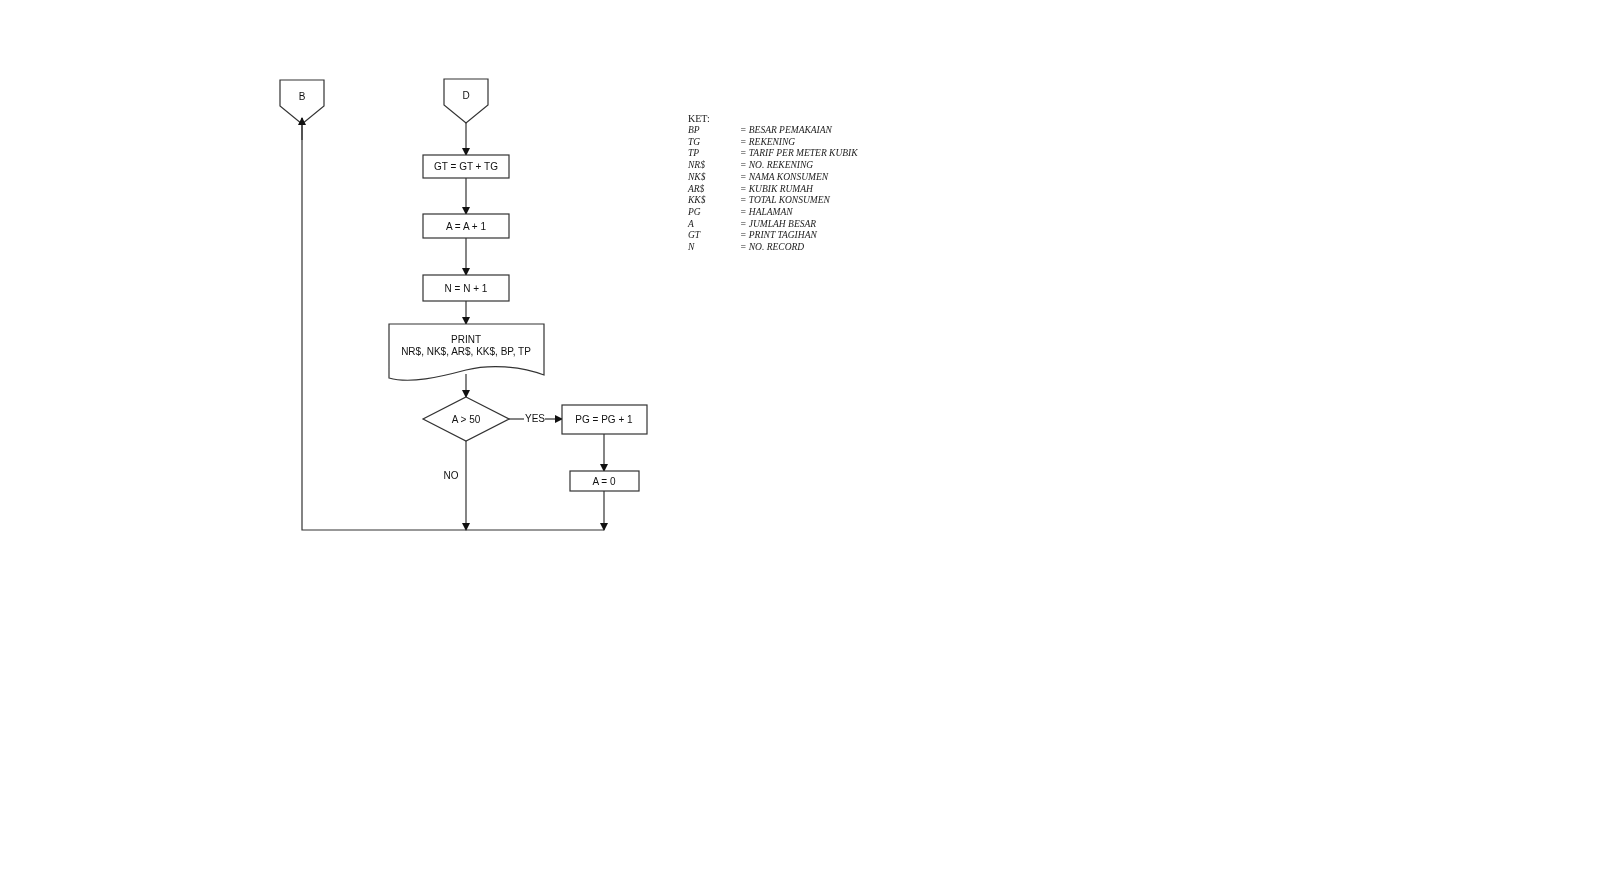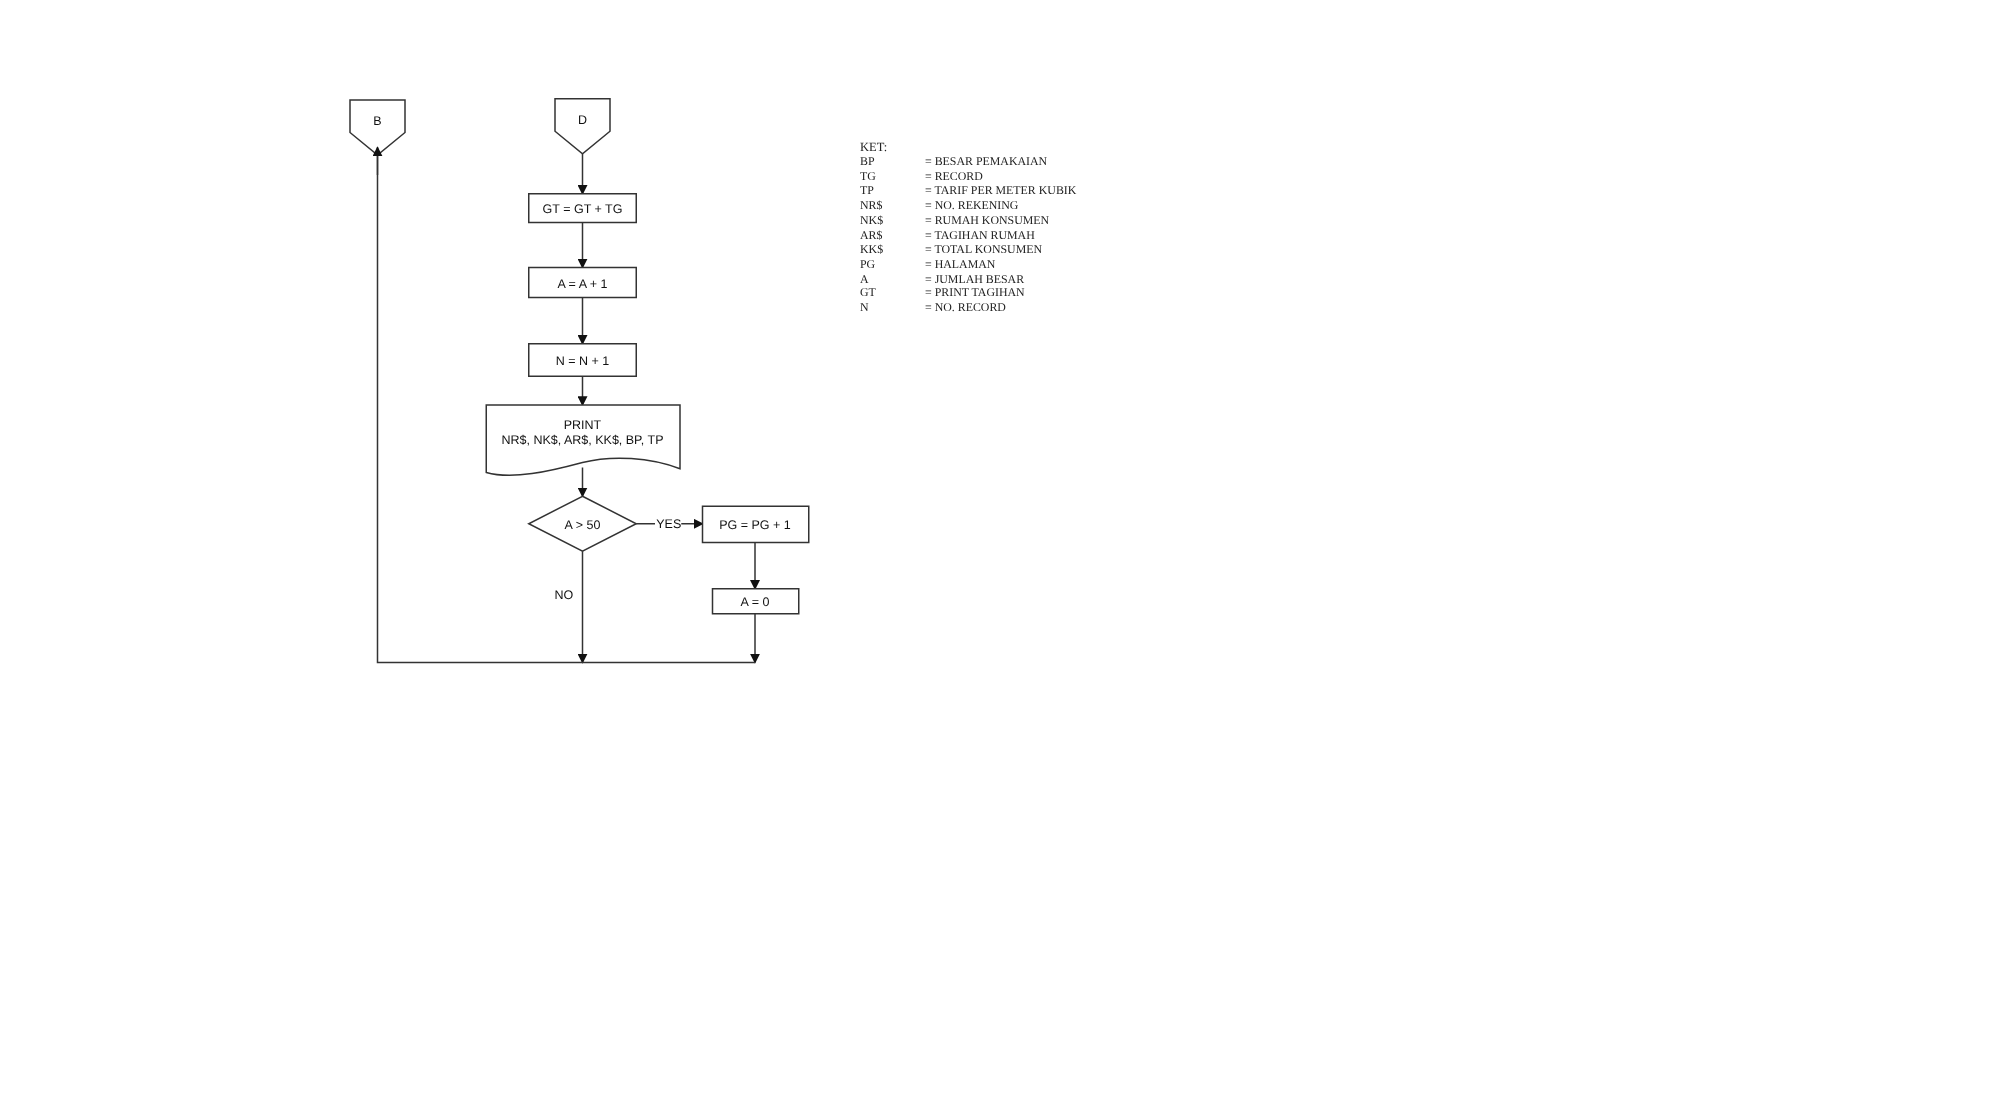"BP" .legend-row { font-style: none -> italic }
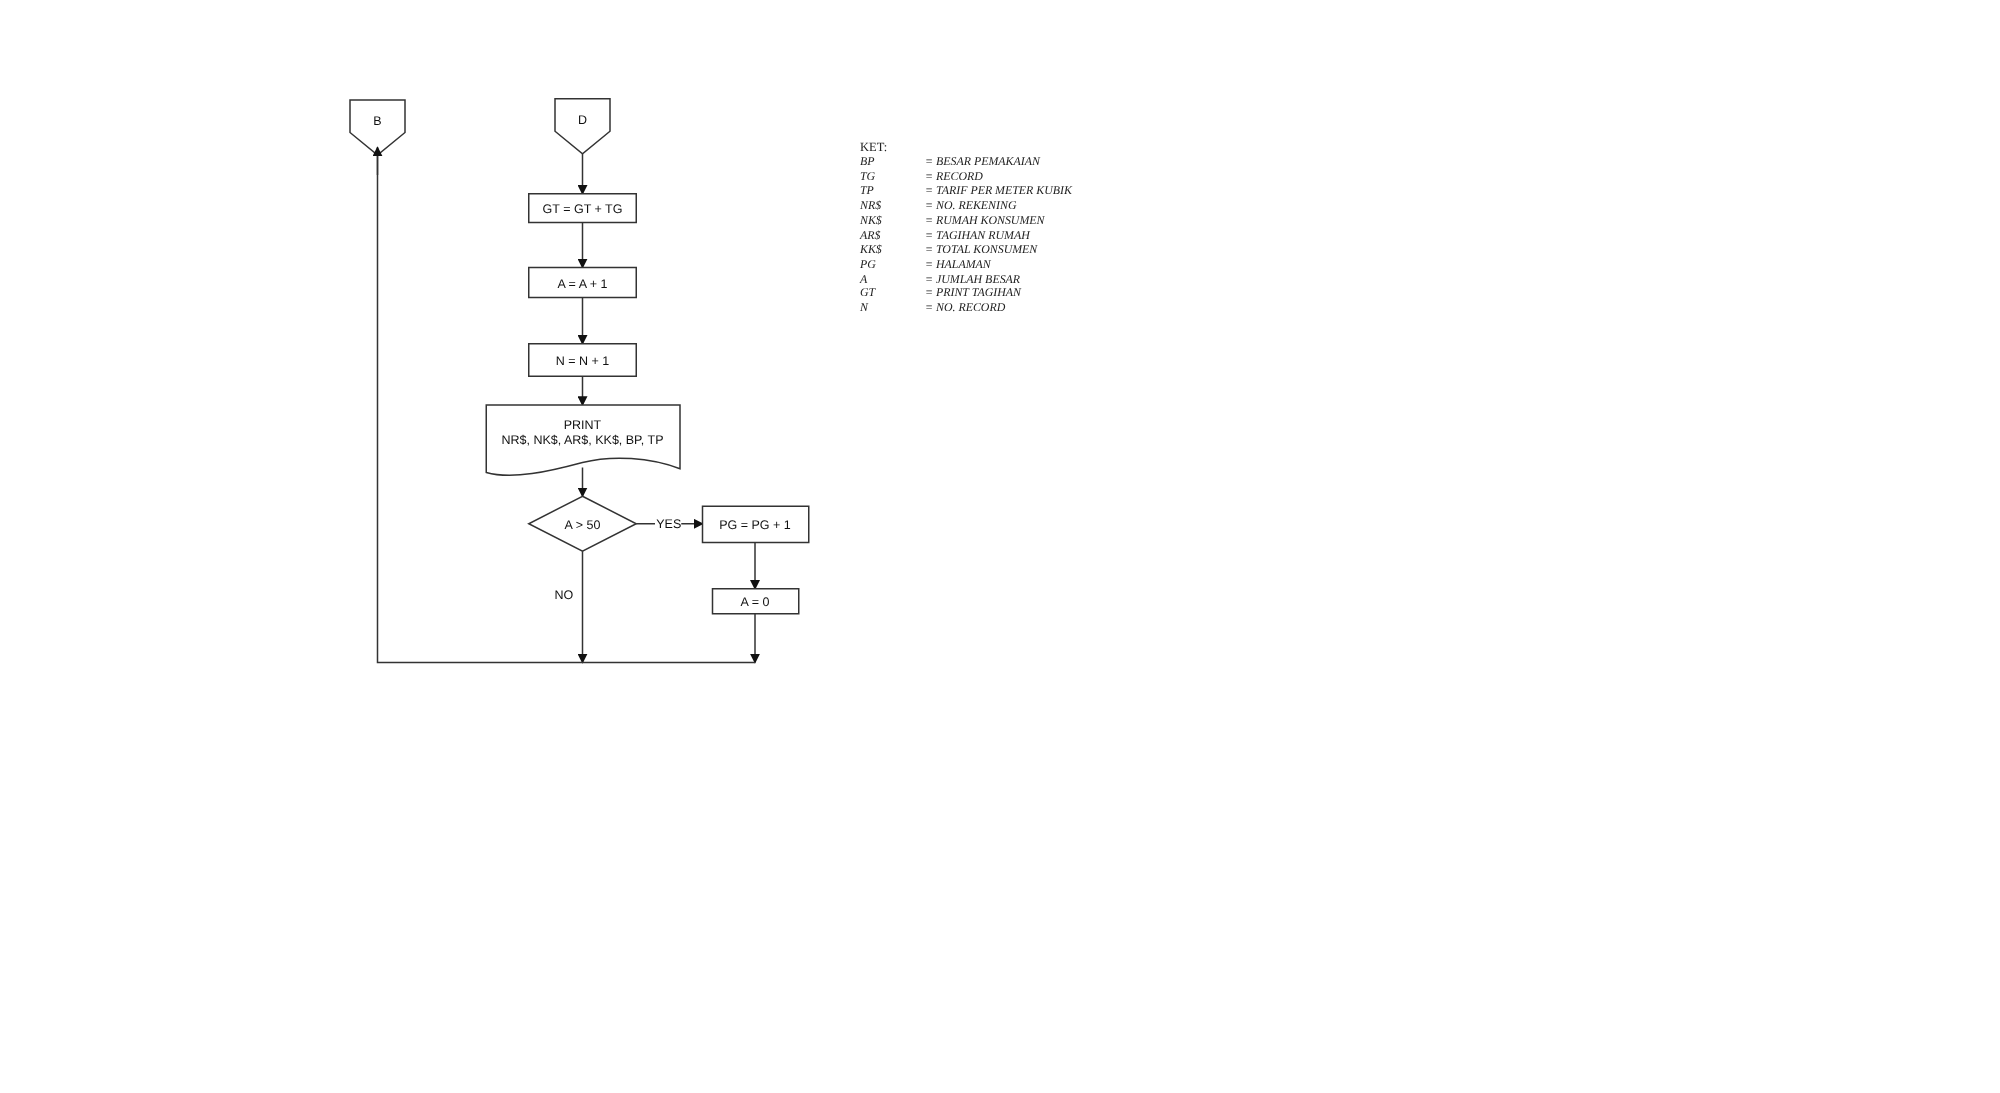"= RECORD" span { text: RECORD -> REKENING }
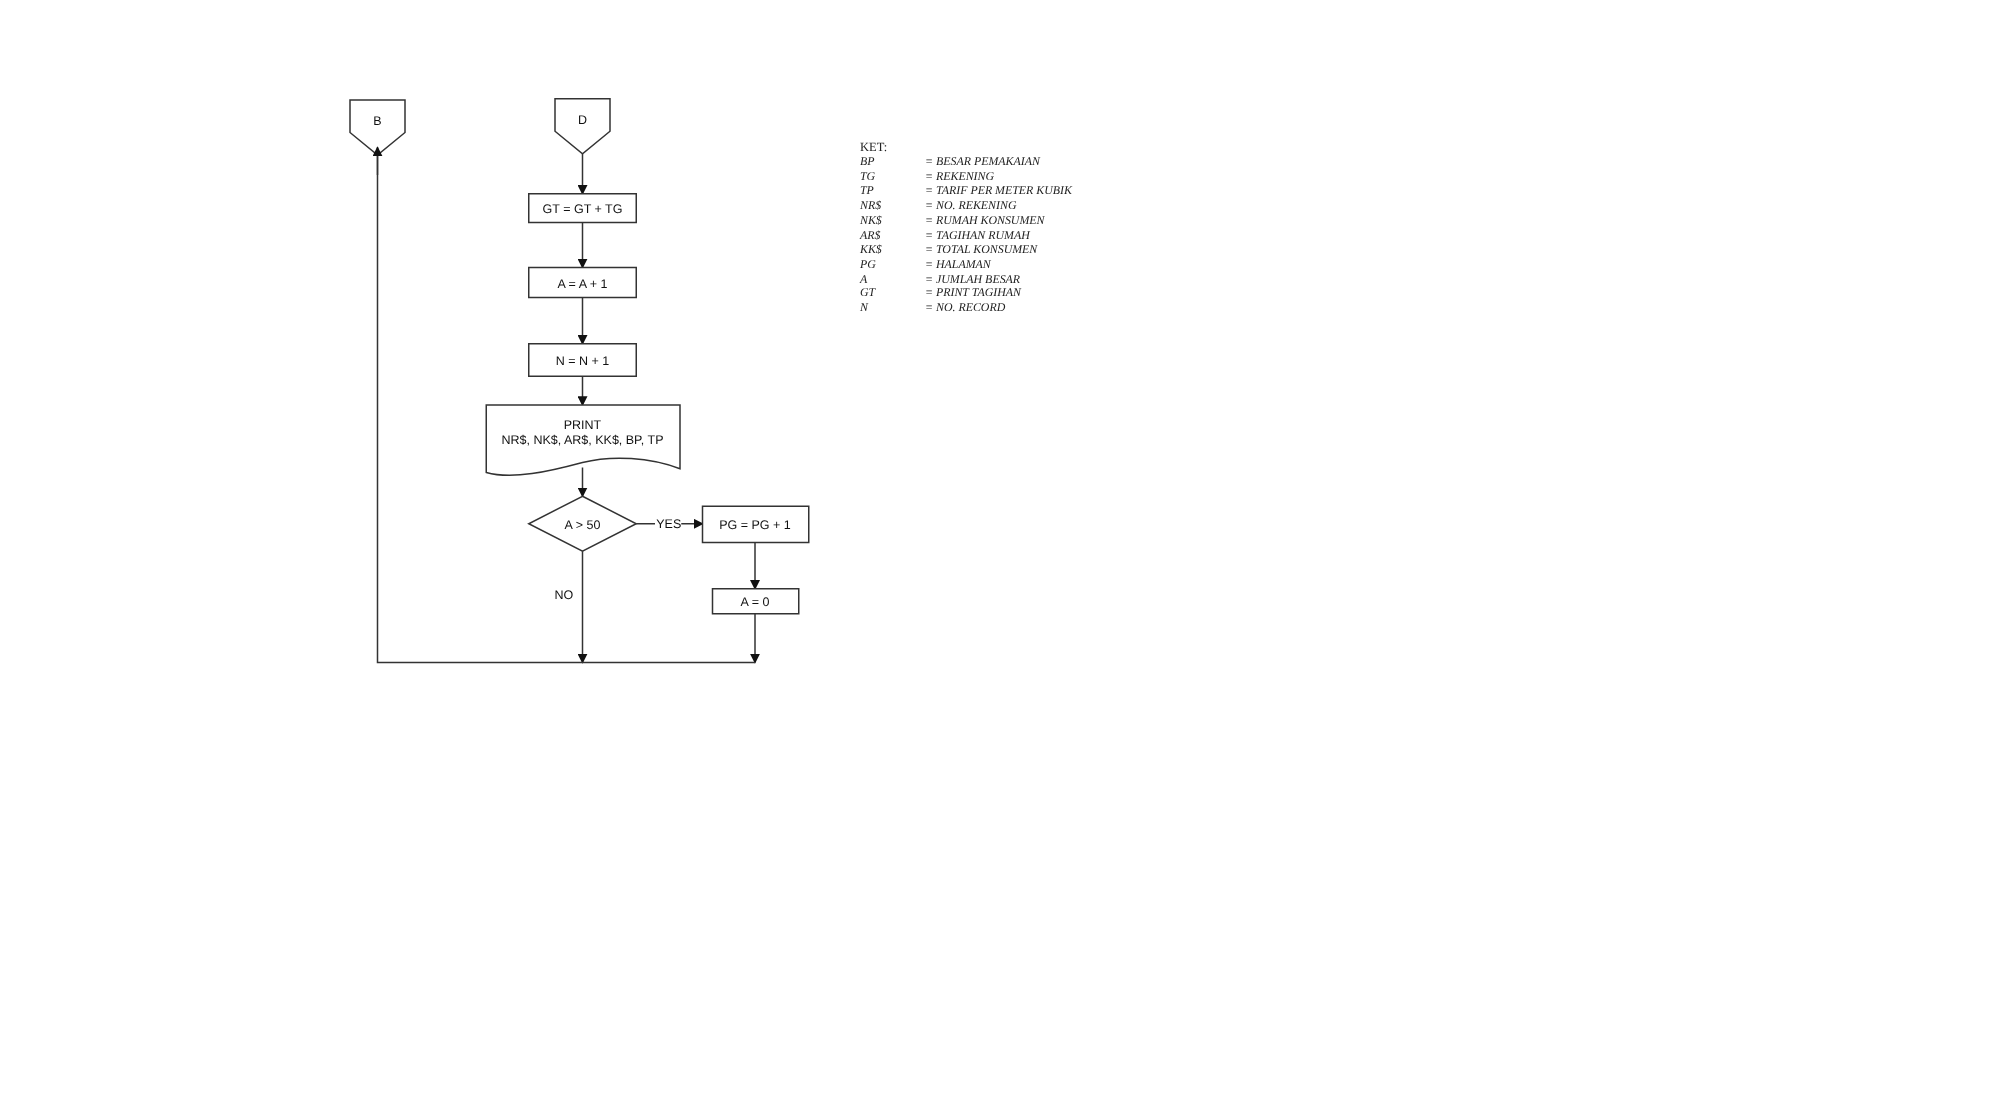"= RUMAH KONSUMEN" span { text: RUMAH -> NAMA }
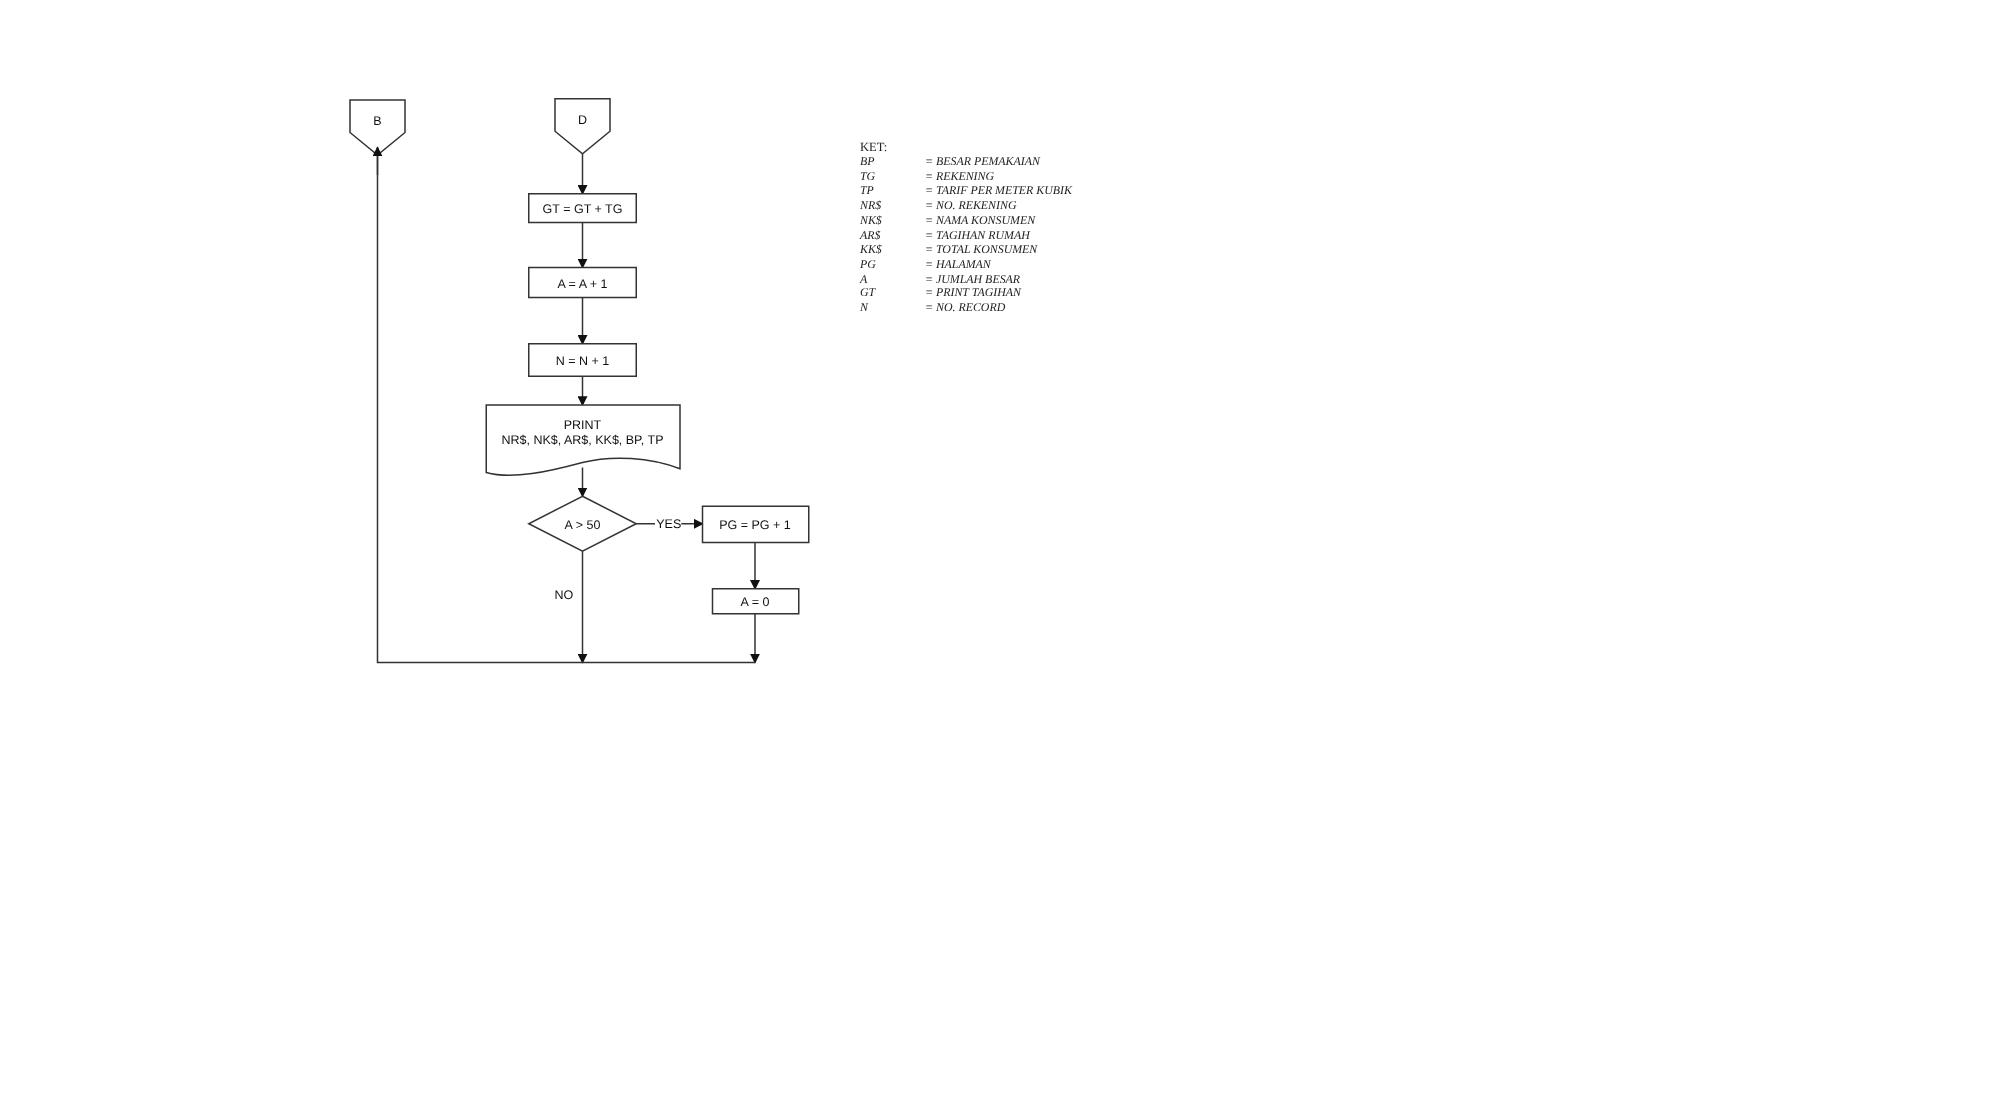"= TAGIHAN RUMAH" span { text: TAGIHAN -> KUBIK }
